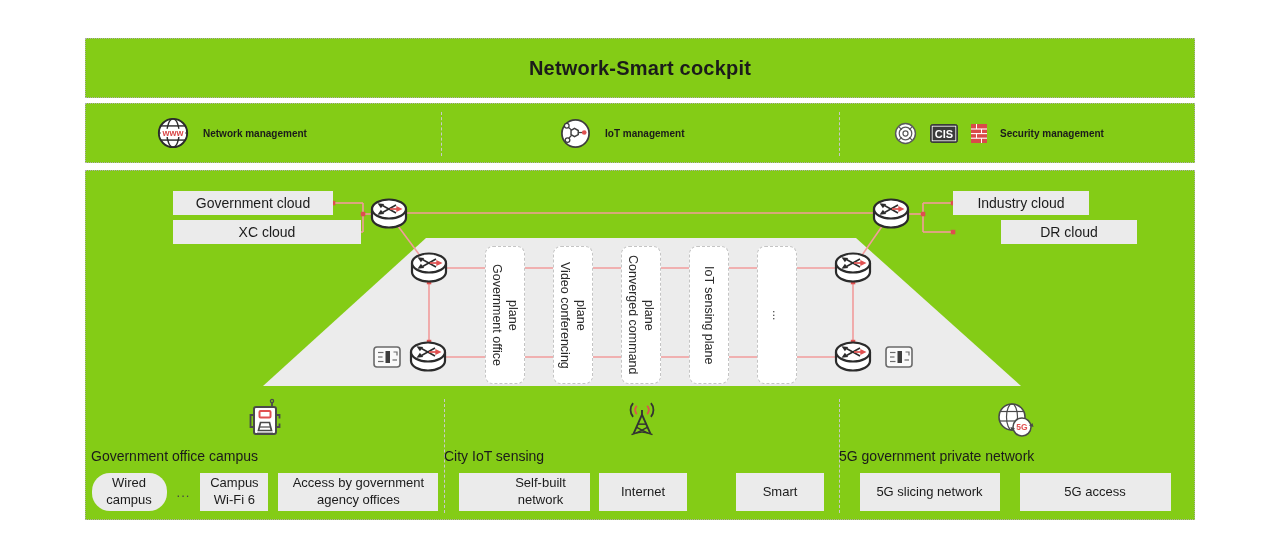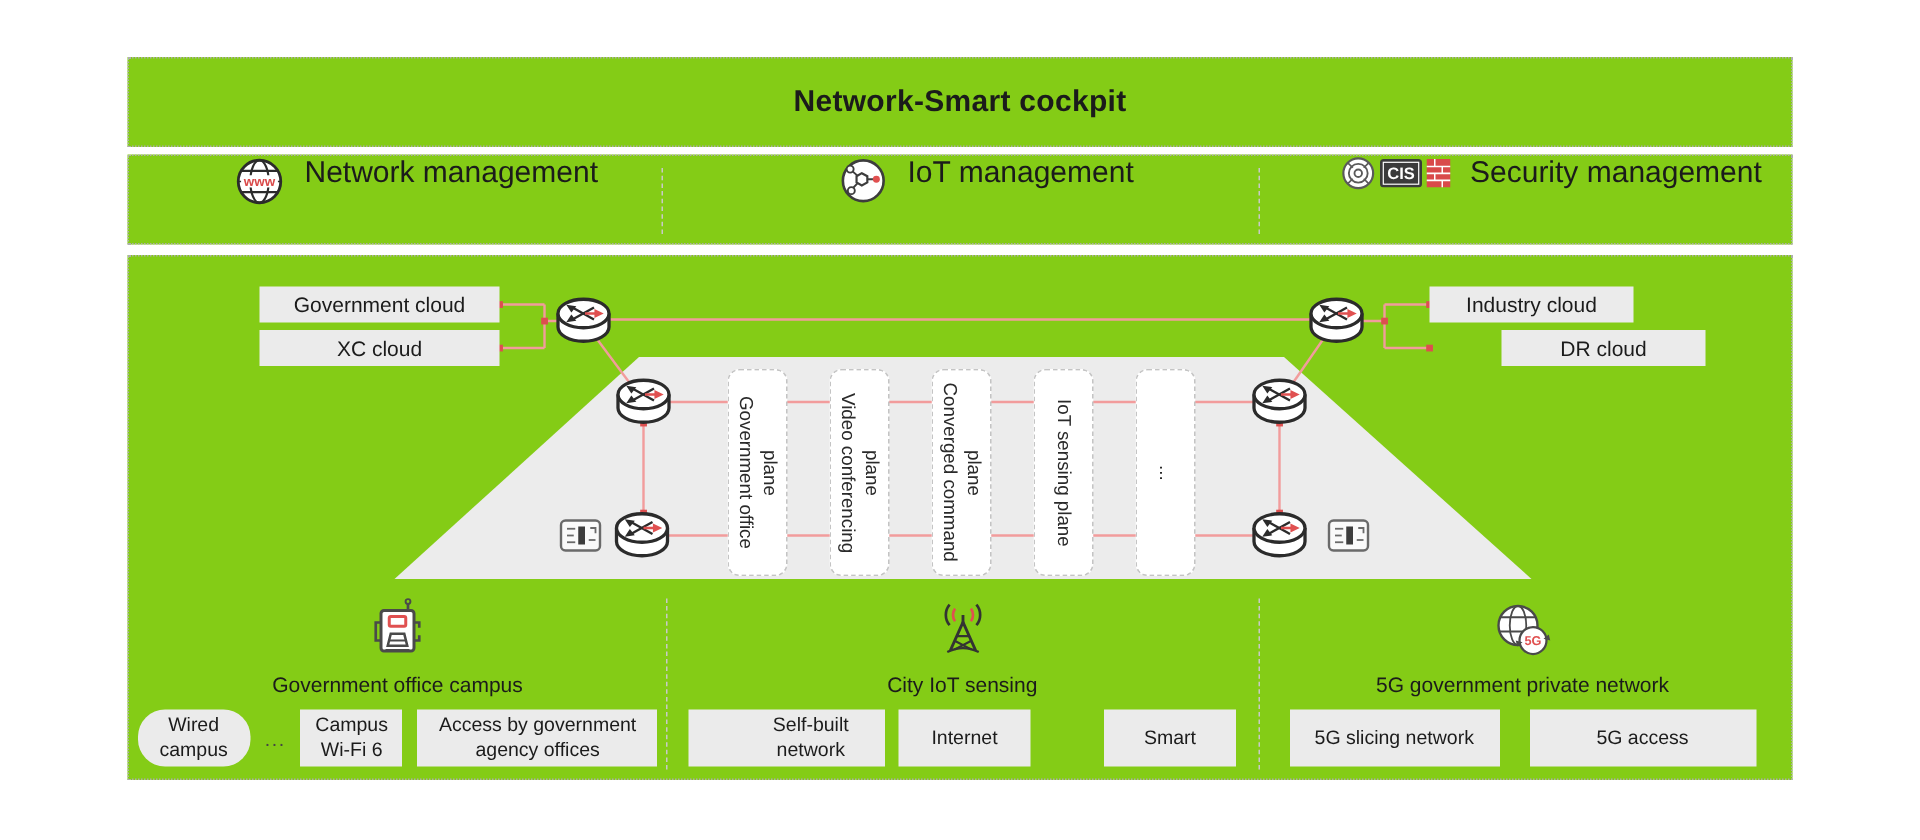"www" .mgmt-item { align-items: flex-start -> center }
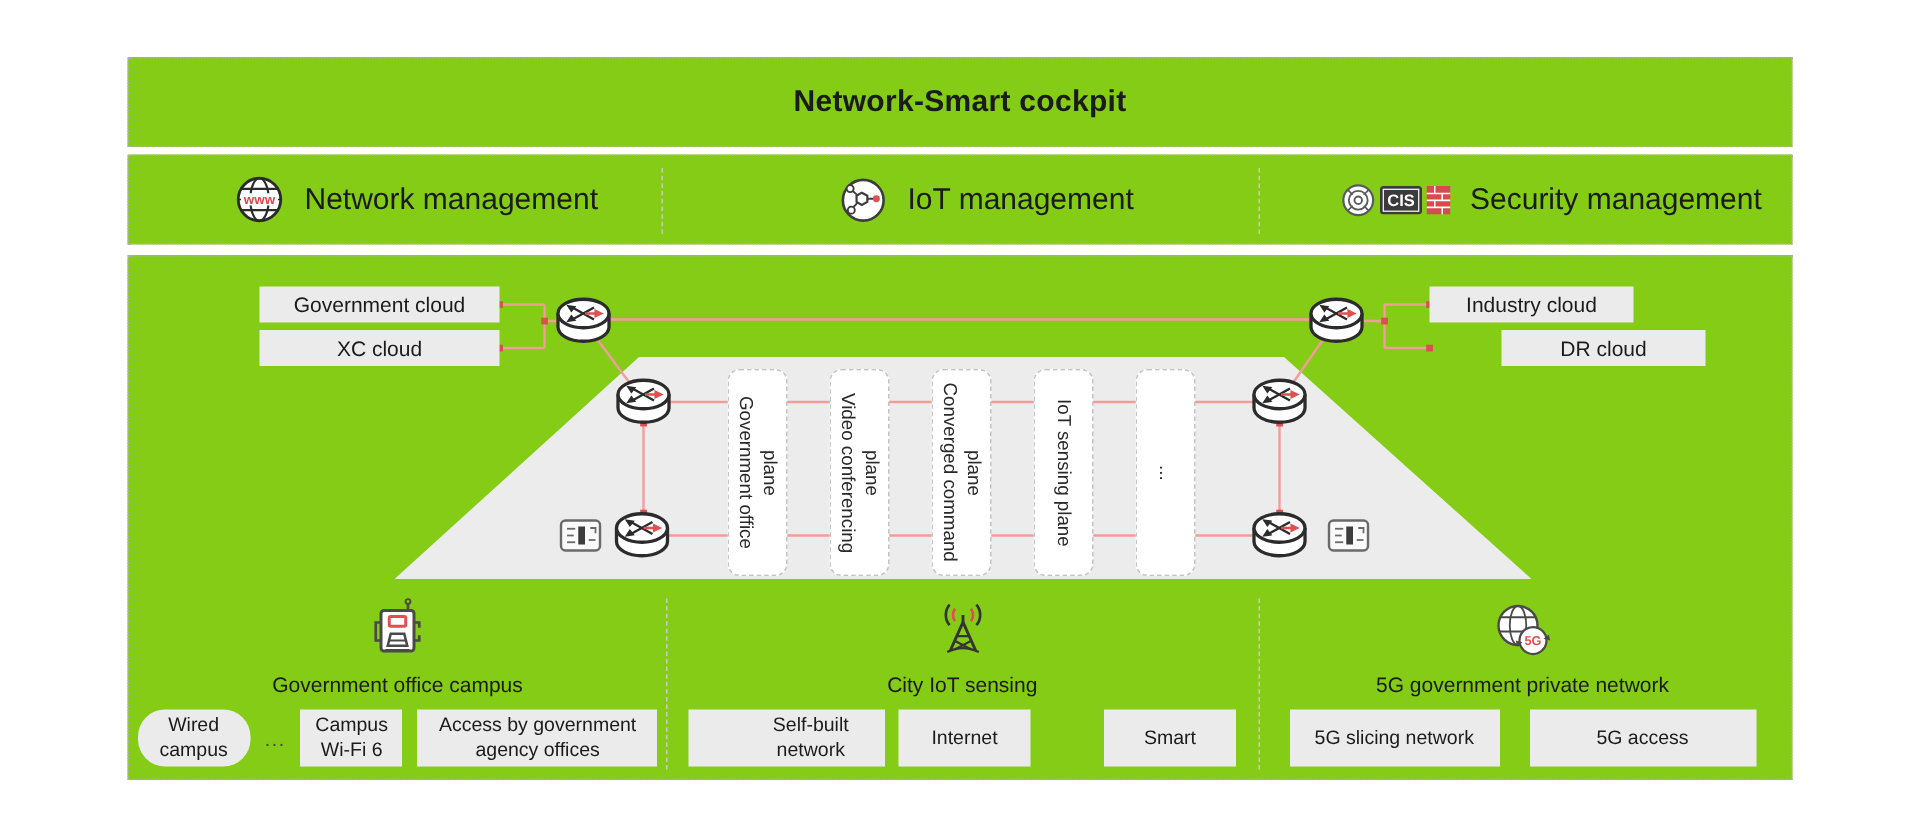"Network management" .mgmt-label { font-size: 20px -> 10px; font-weight: normal -> bold }
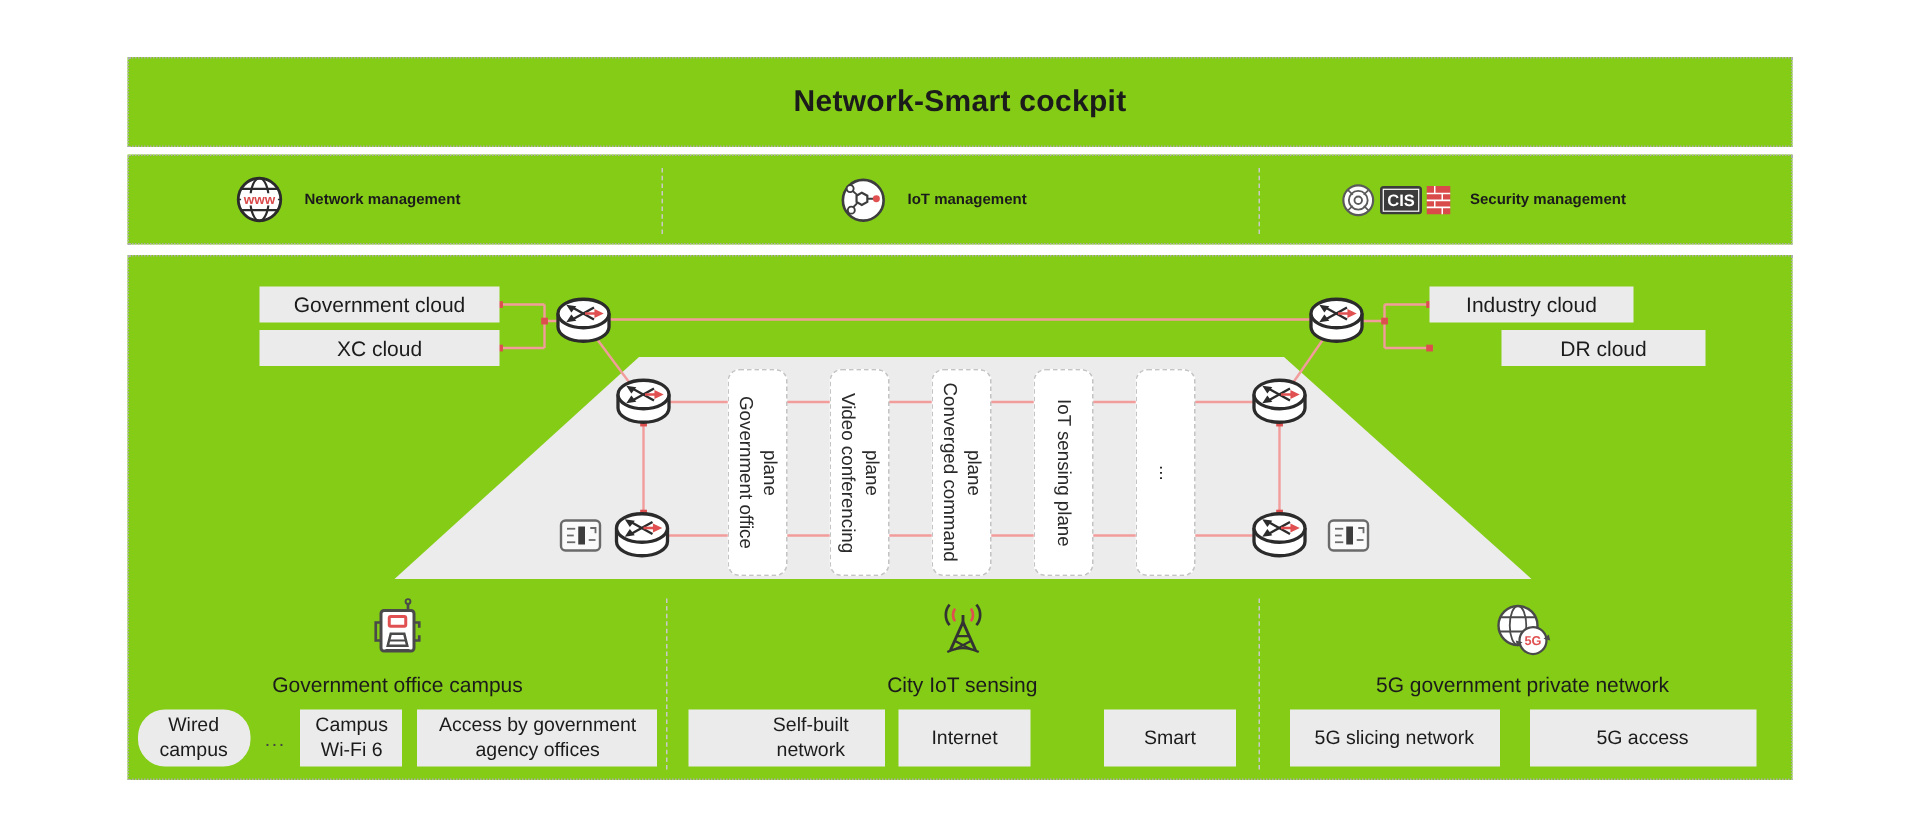"CIS" .sec-icons { gap: 3px -> 13px }
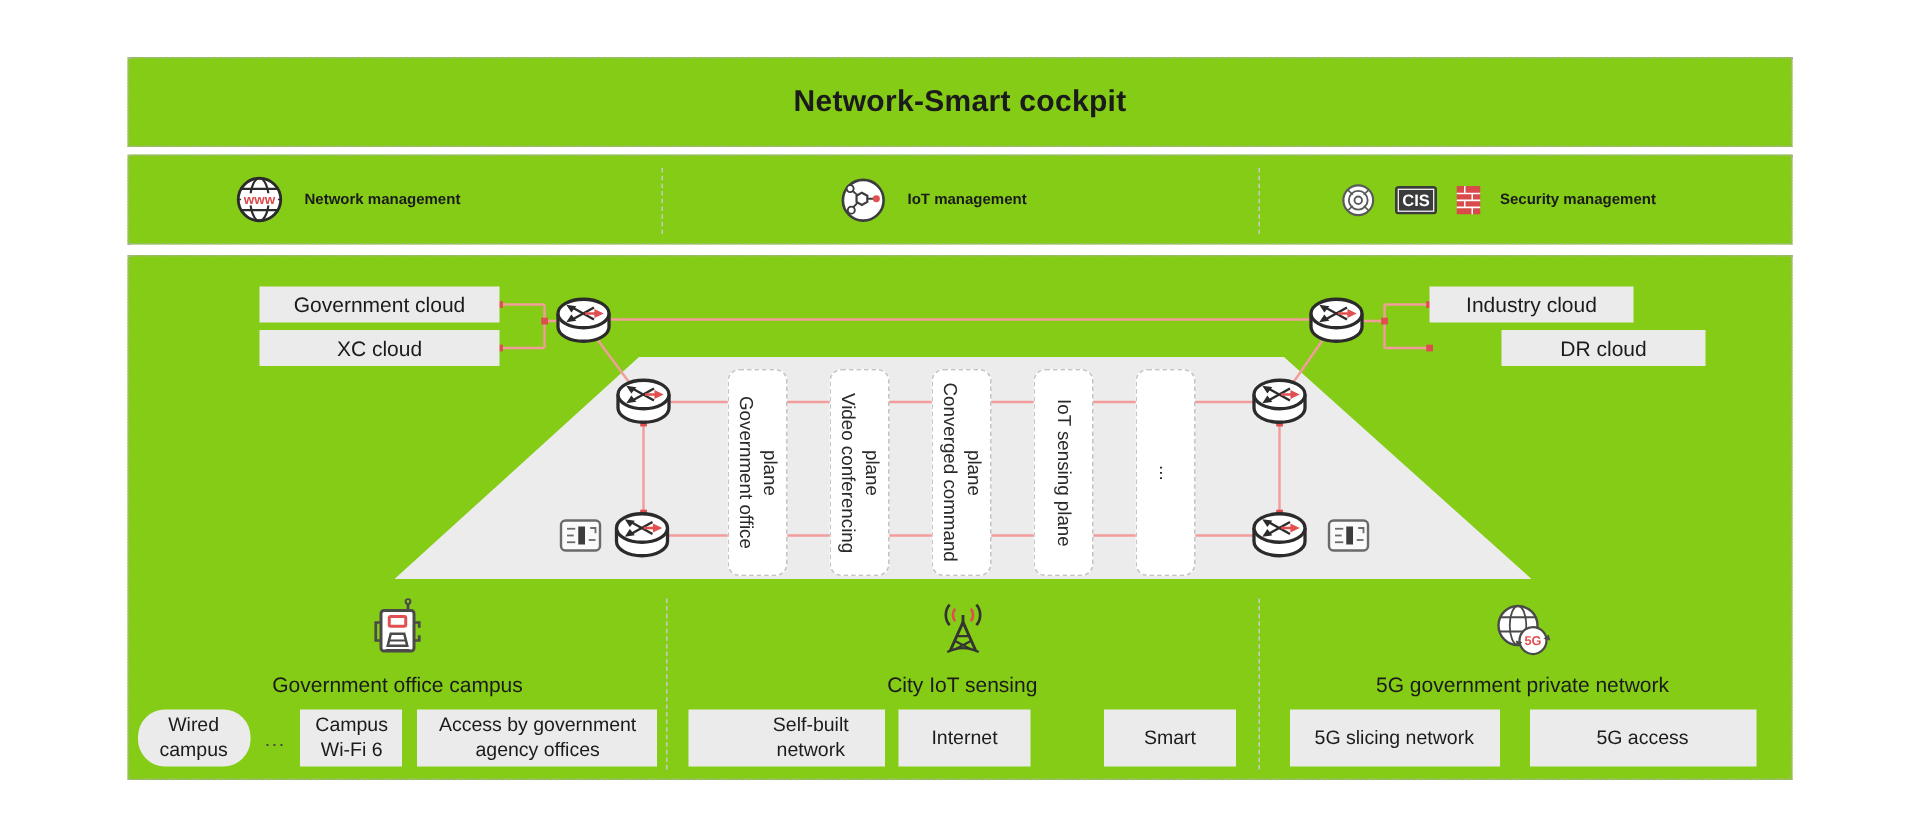"XC cloud" div.cloud-box { width: 160px -> 188px }
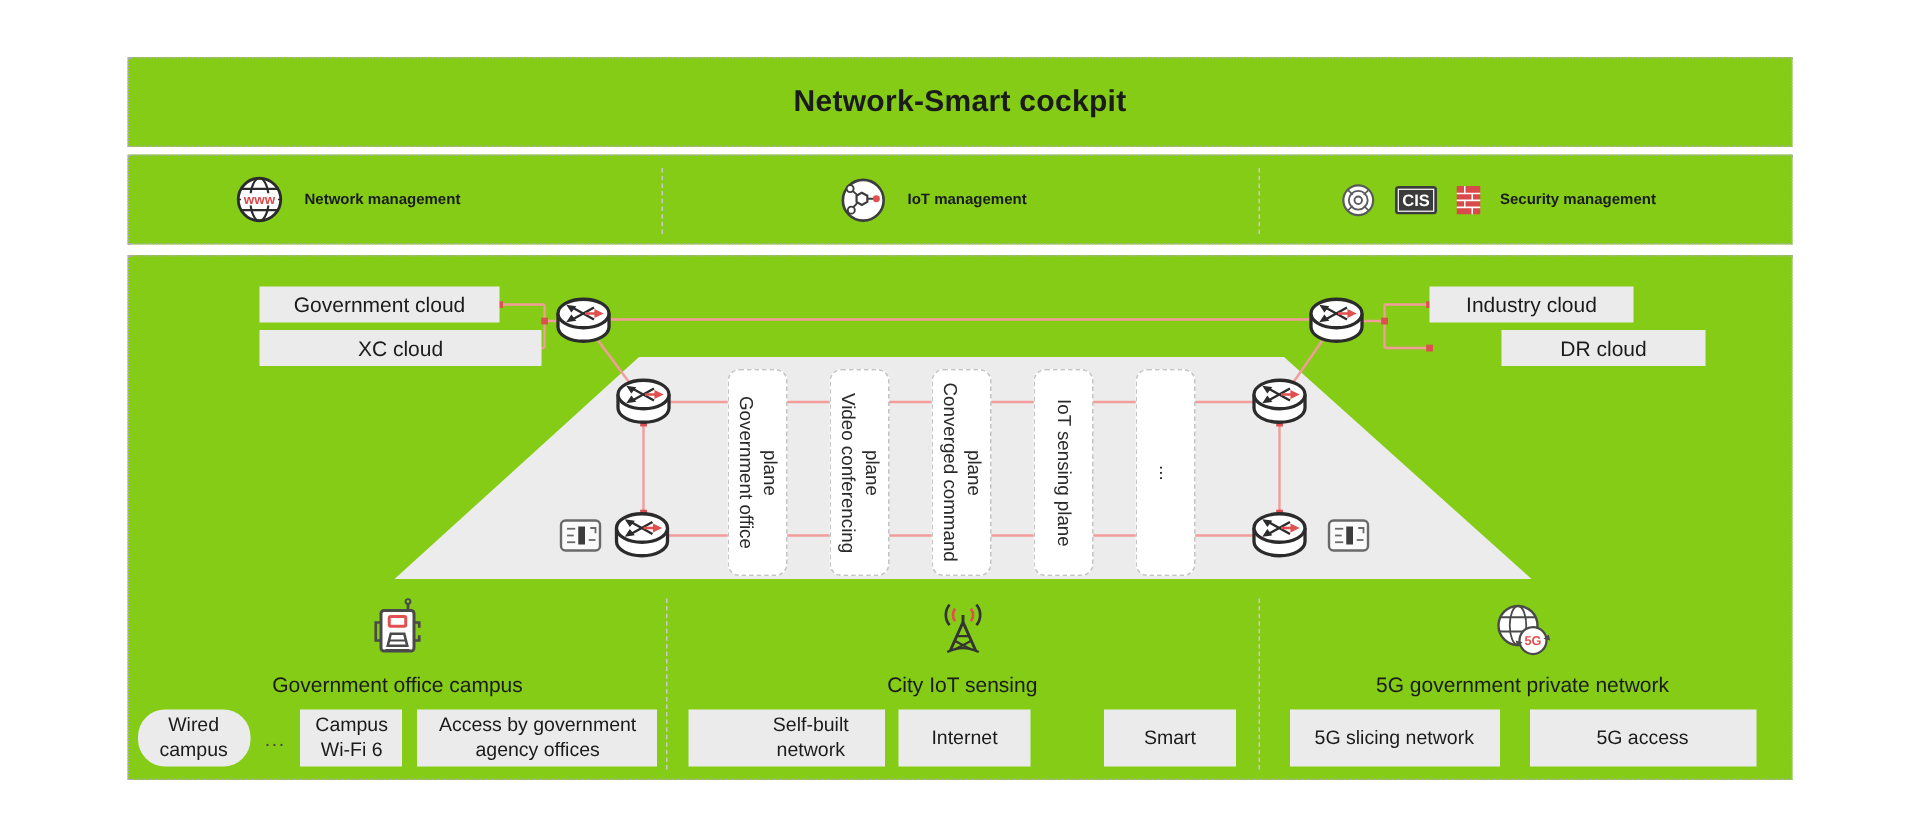"Government office campus" .section-label { text-align: center -> left }
